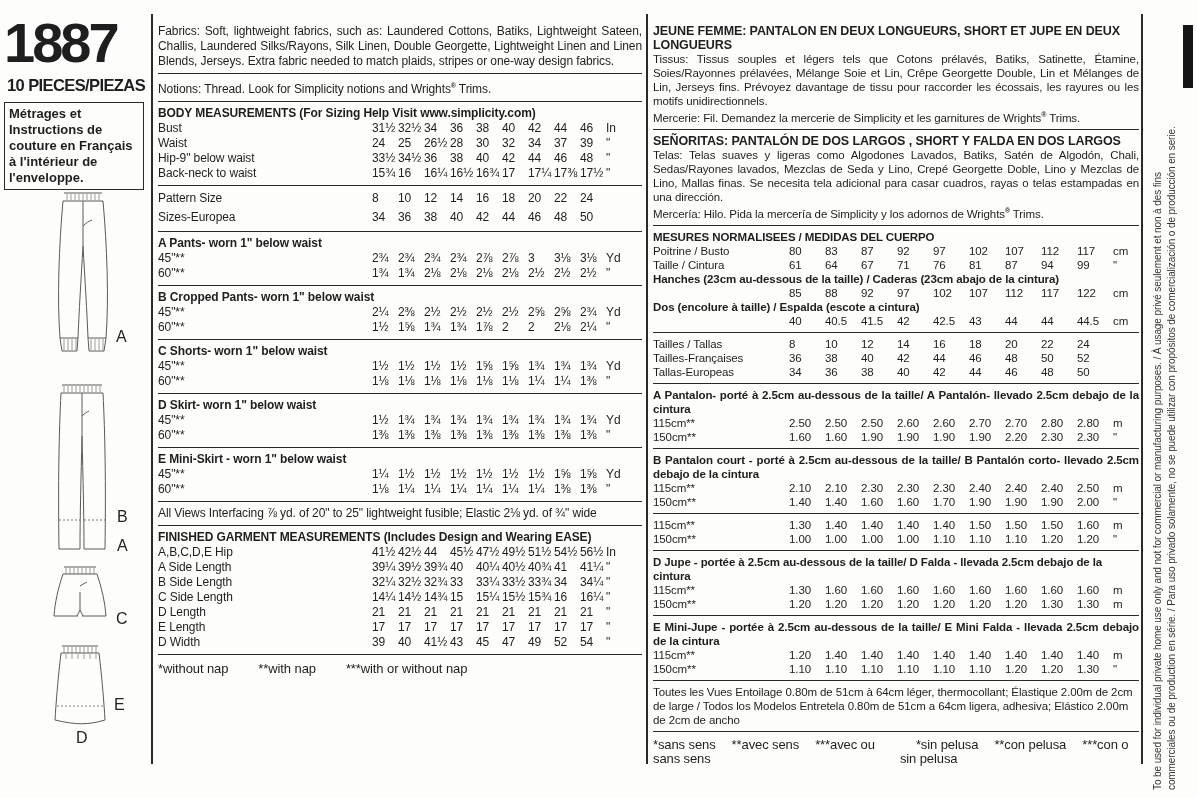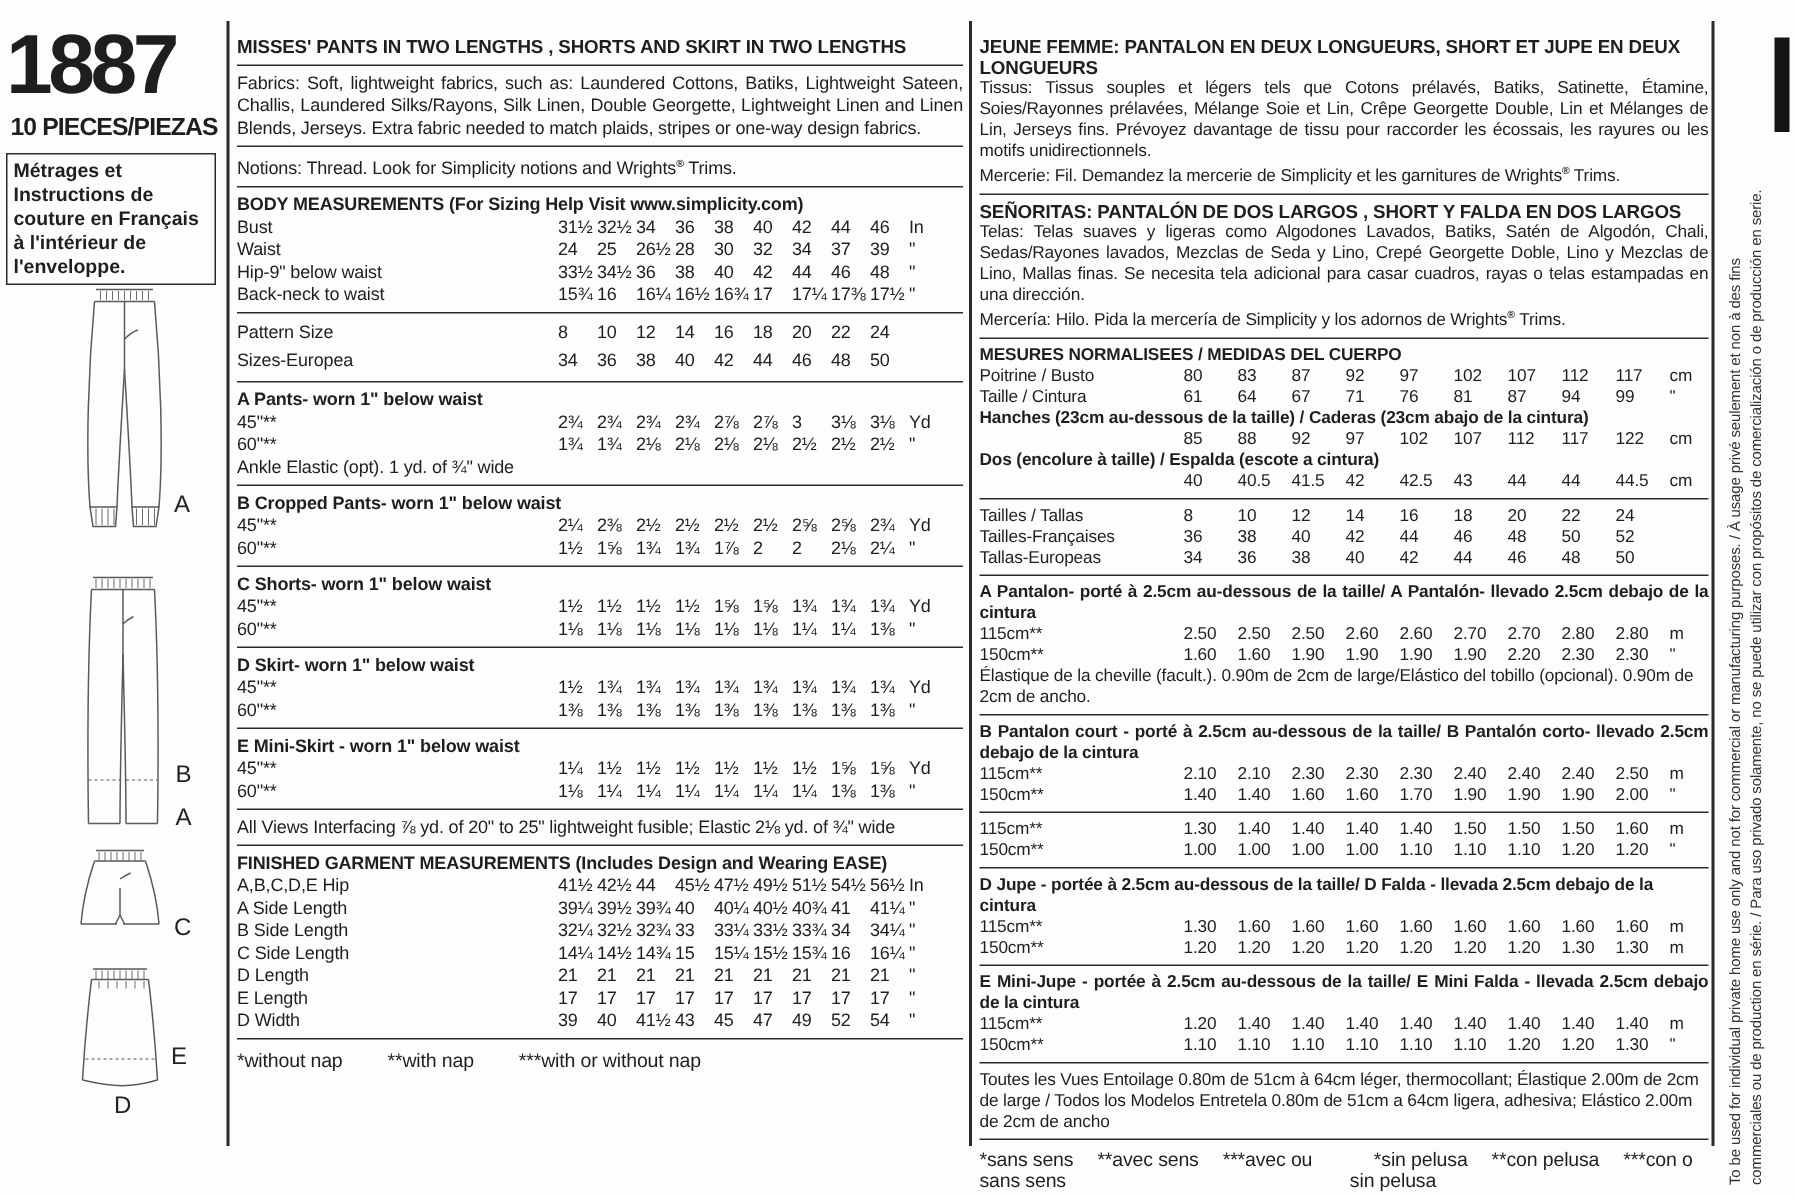"MISSES' PANTS IN TWO LENGTHS" div.blk { html: <div>MISSES' PANTS IN TWO LENGTHS , SHORTS AND SKIRT IN TWO LENGTHS</div> -> none }
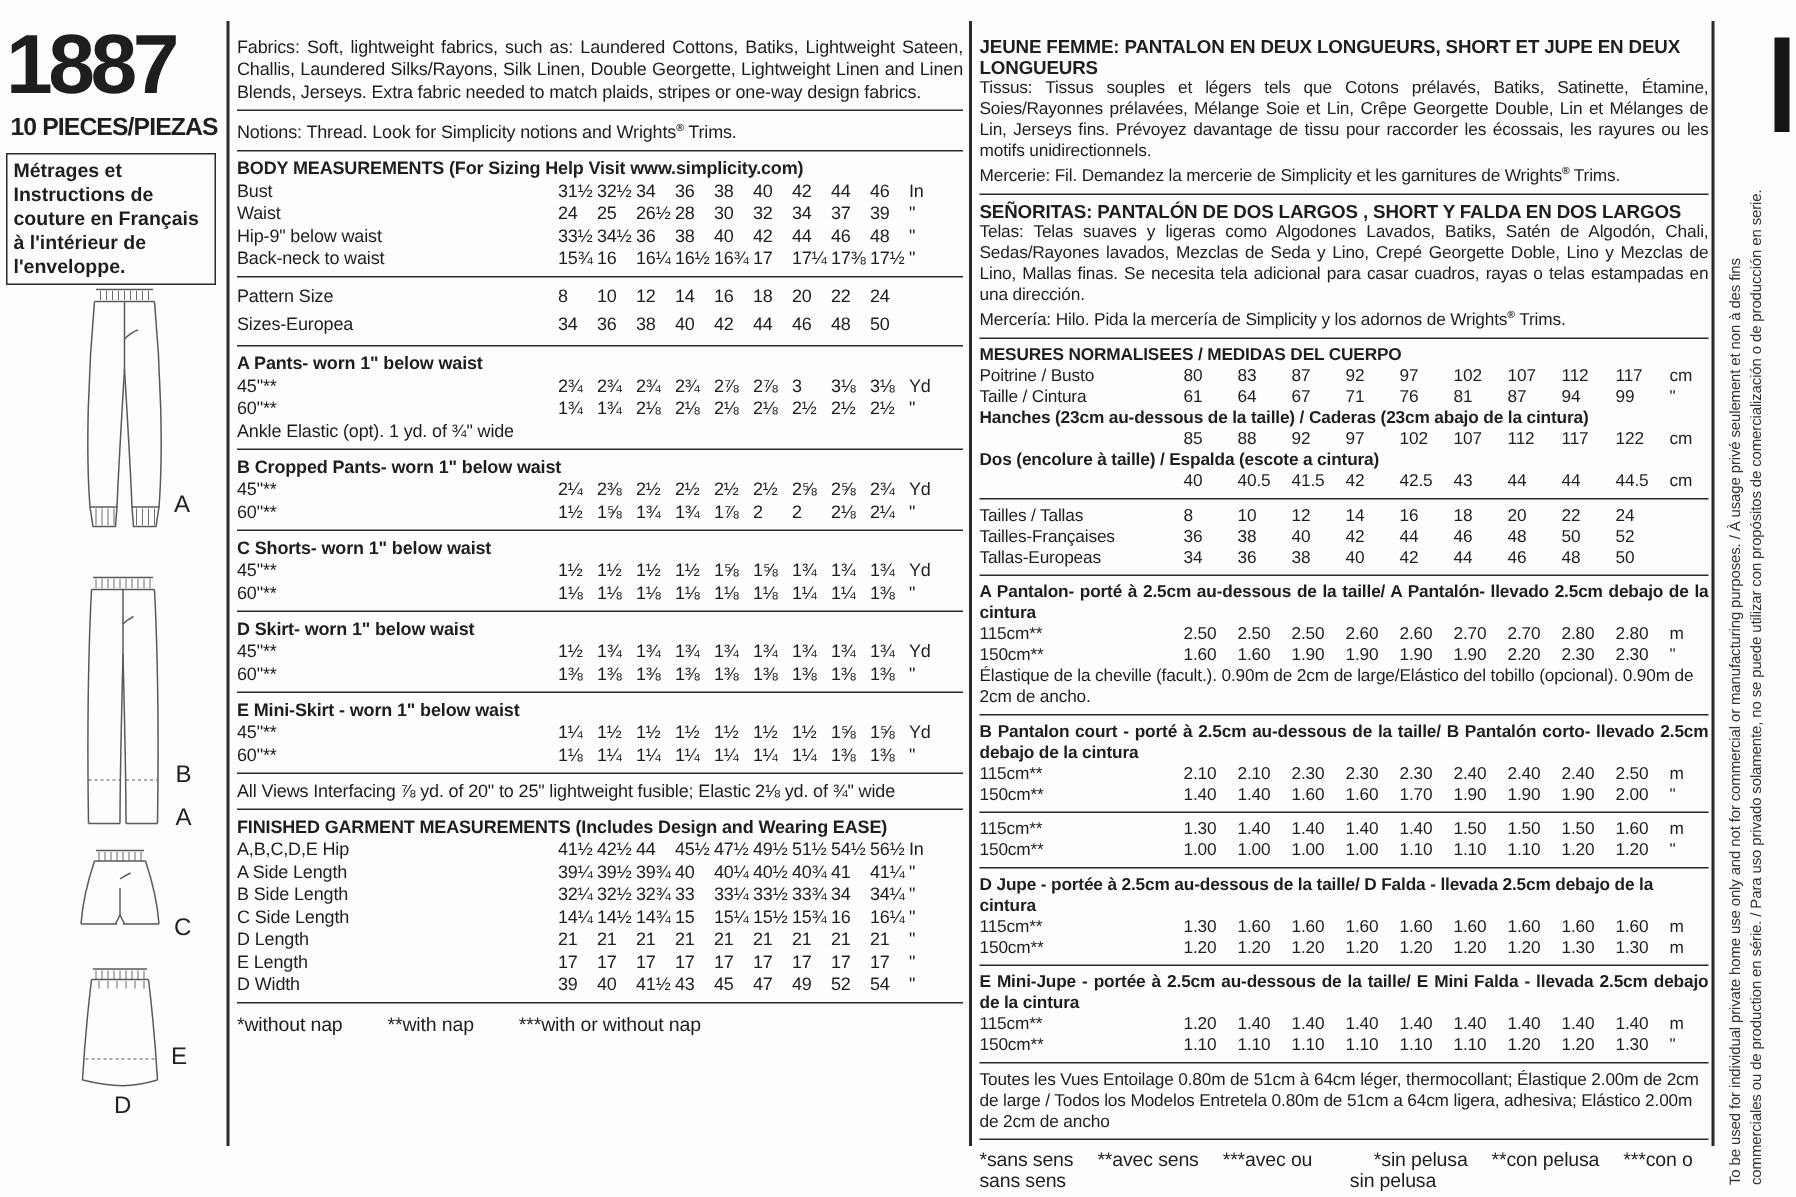"Ankle Elastic (opt). 1 yd." div { html: <div><span>Ankle Elastic (opt). </span><span>1 yd. of ¾" wide</span></div> -> none }
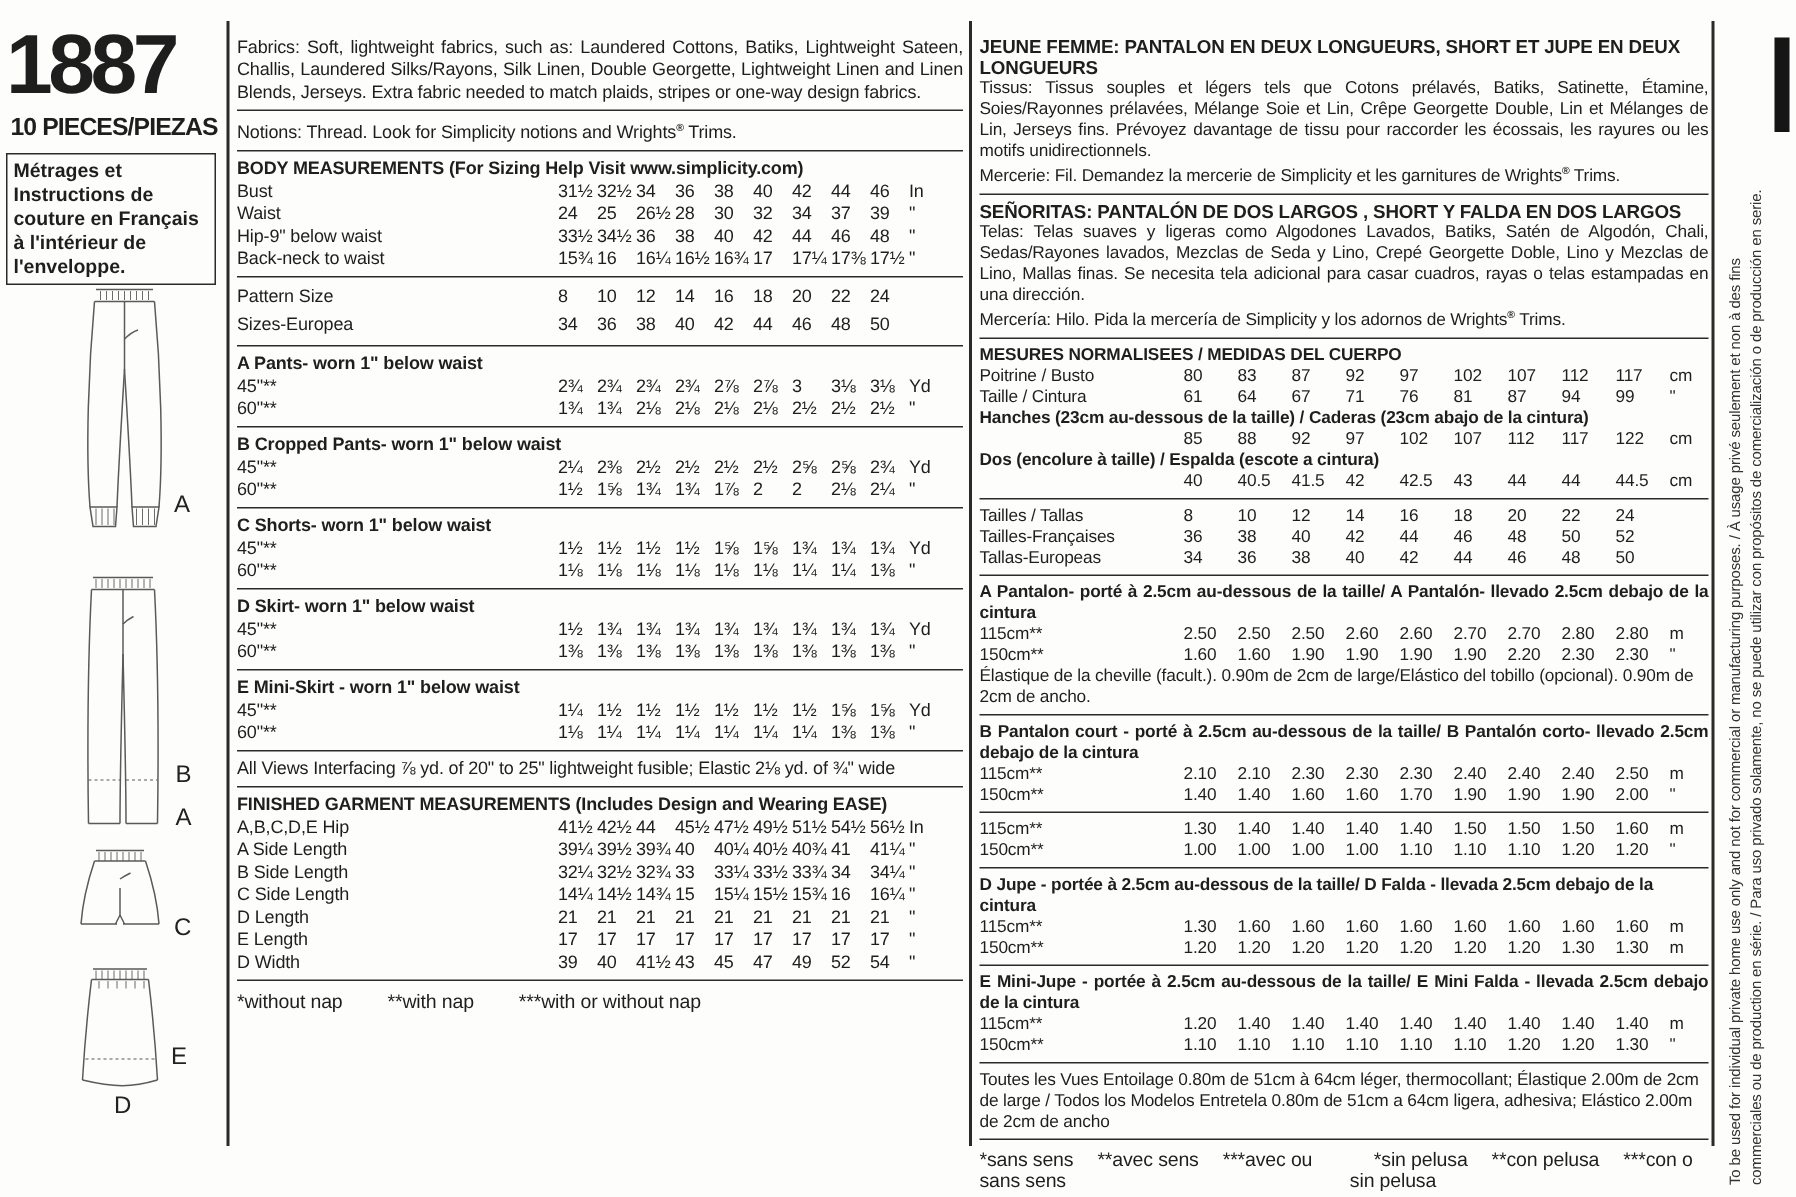"Élastique de la cheville (facult.)." div { html: <div><span>Élastique de la cheville (facult.). </span><span>0.90m de 2cm de large/</span><span>Elástico del tobillo (opcional). </span><span>0.90m de 2cm de ancho.</span></div> -> none }
